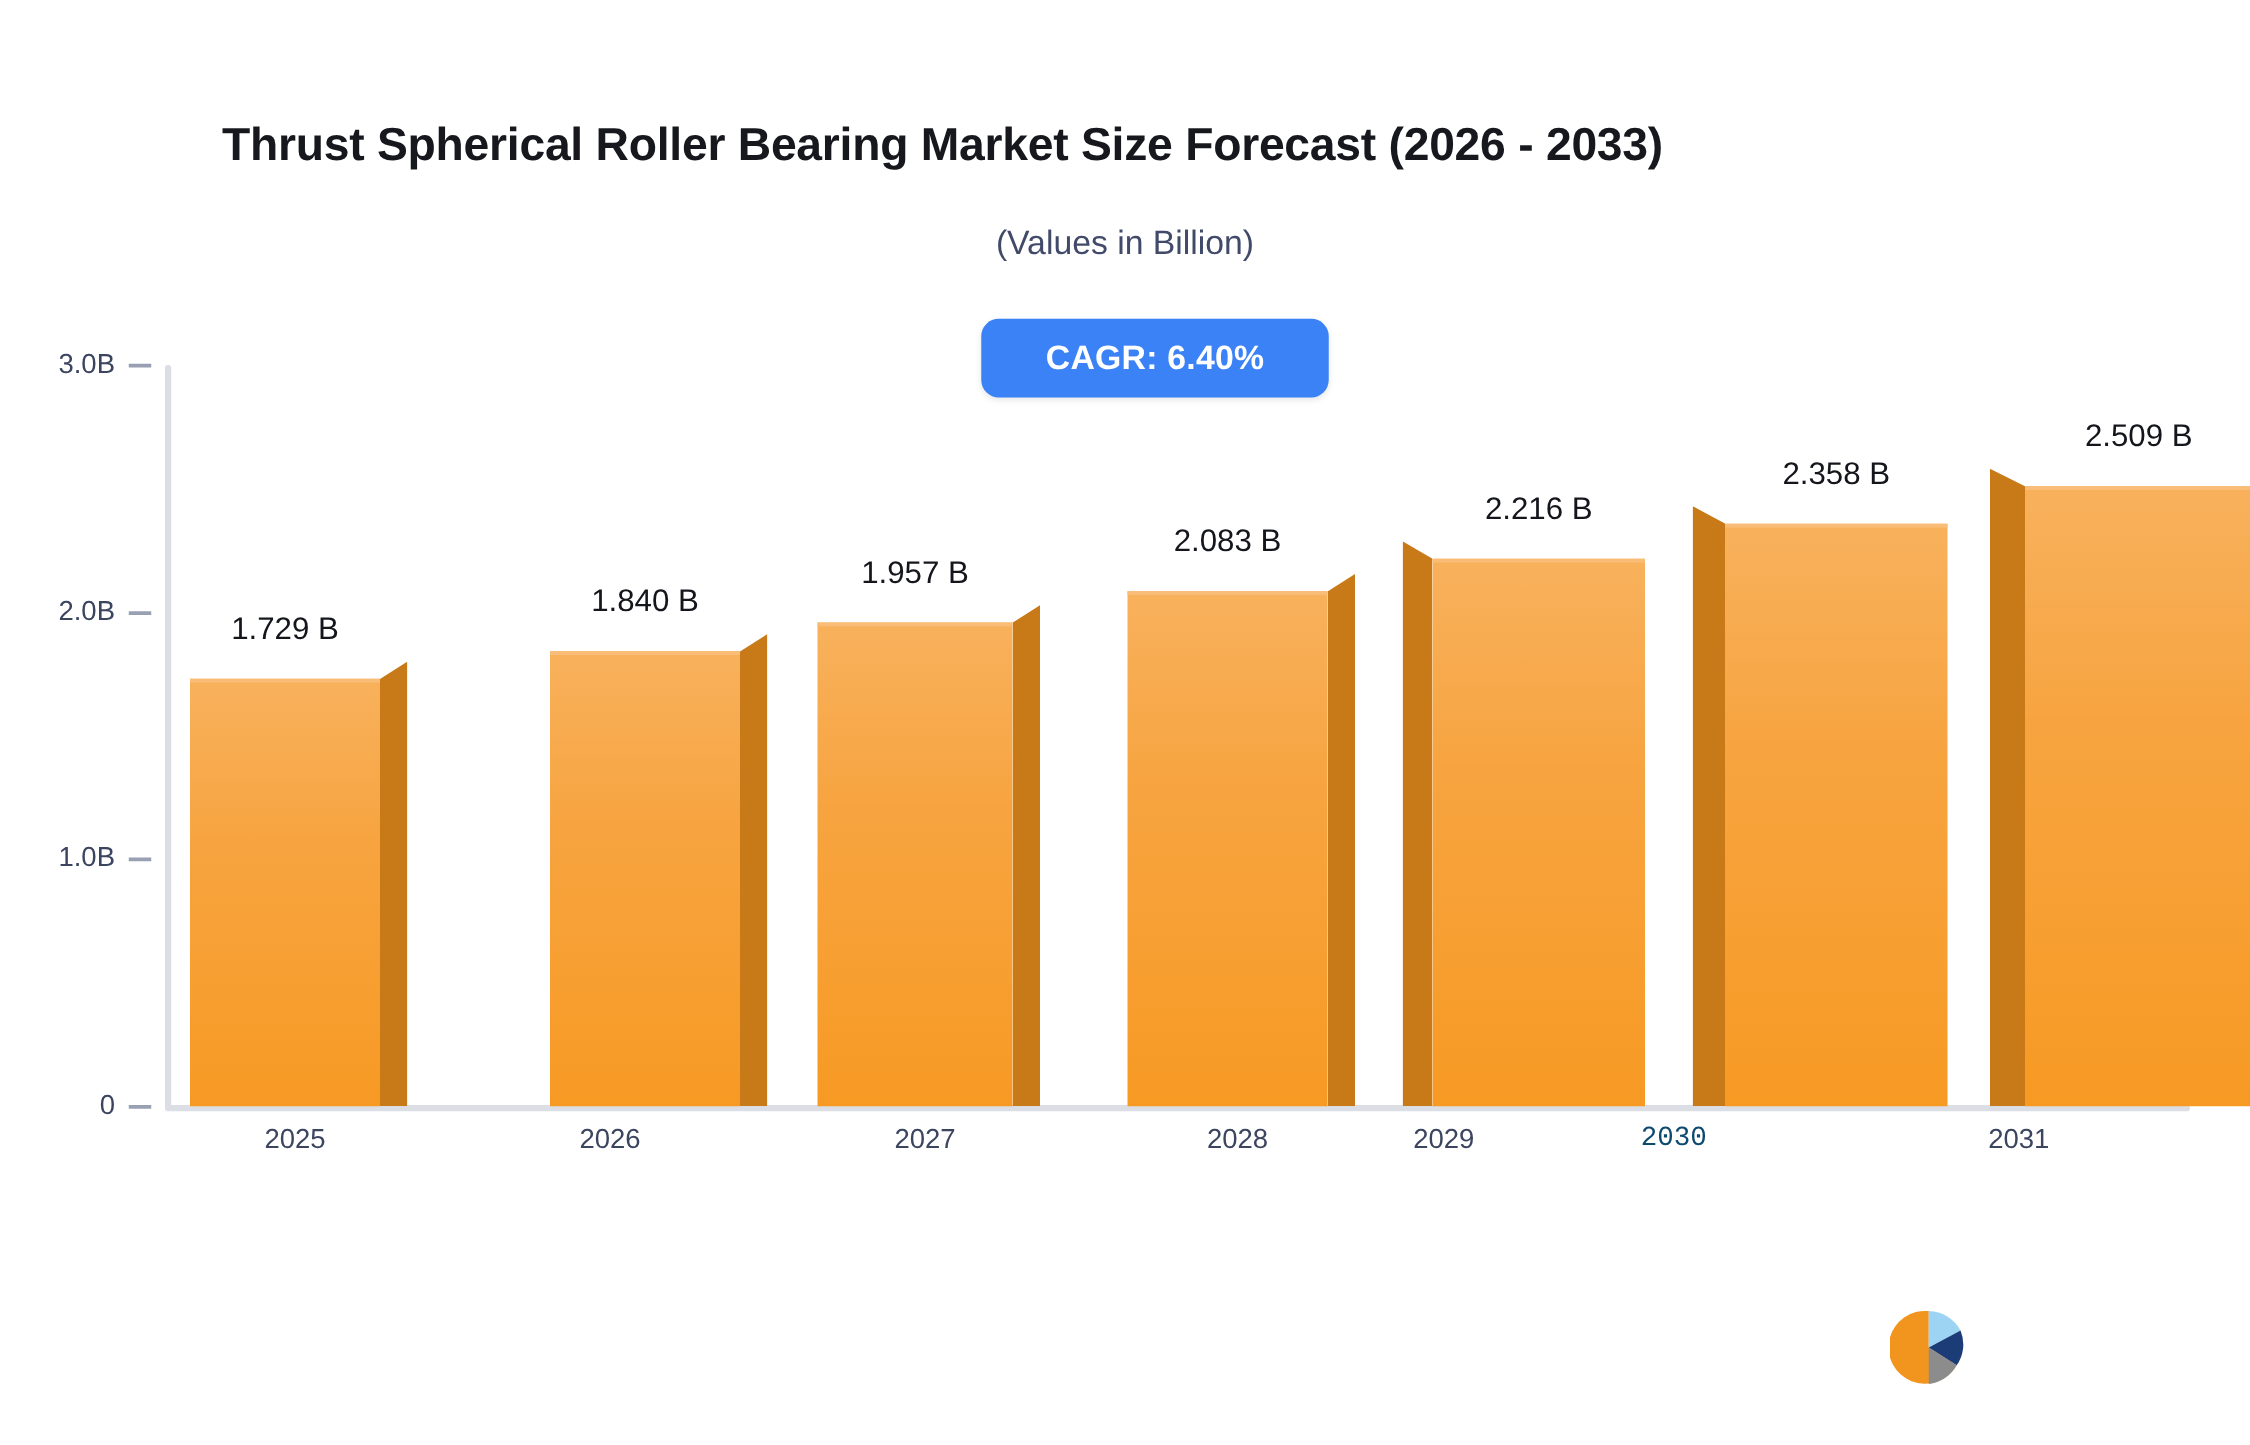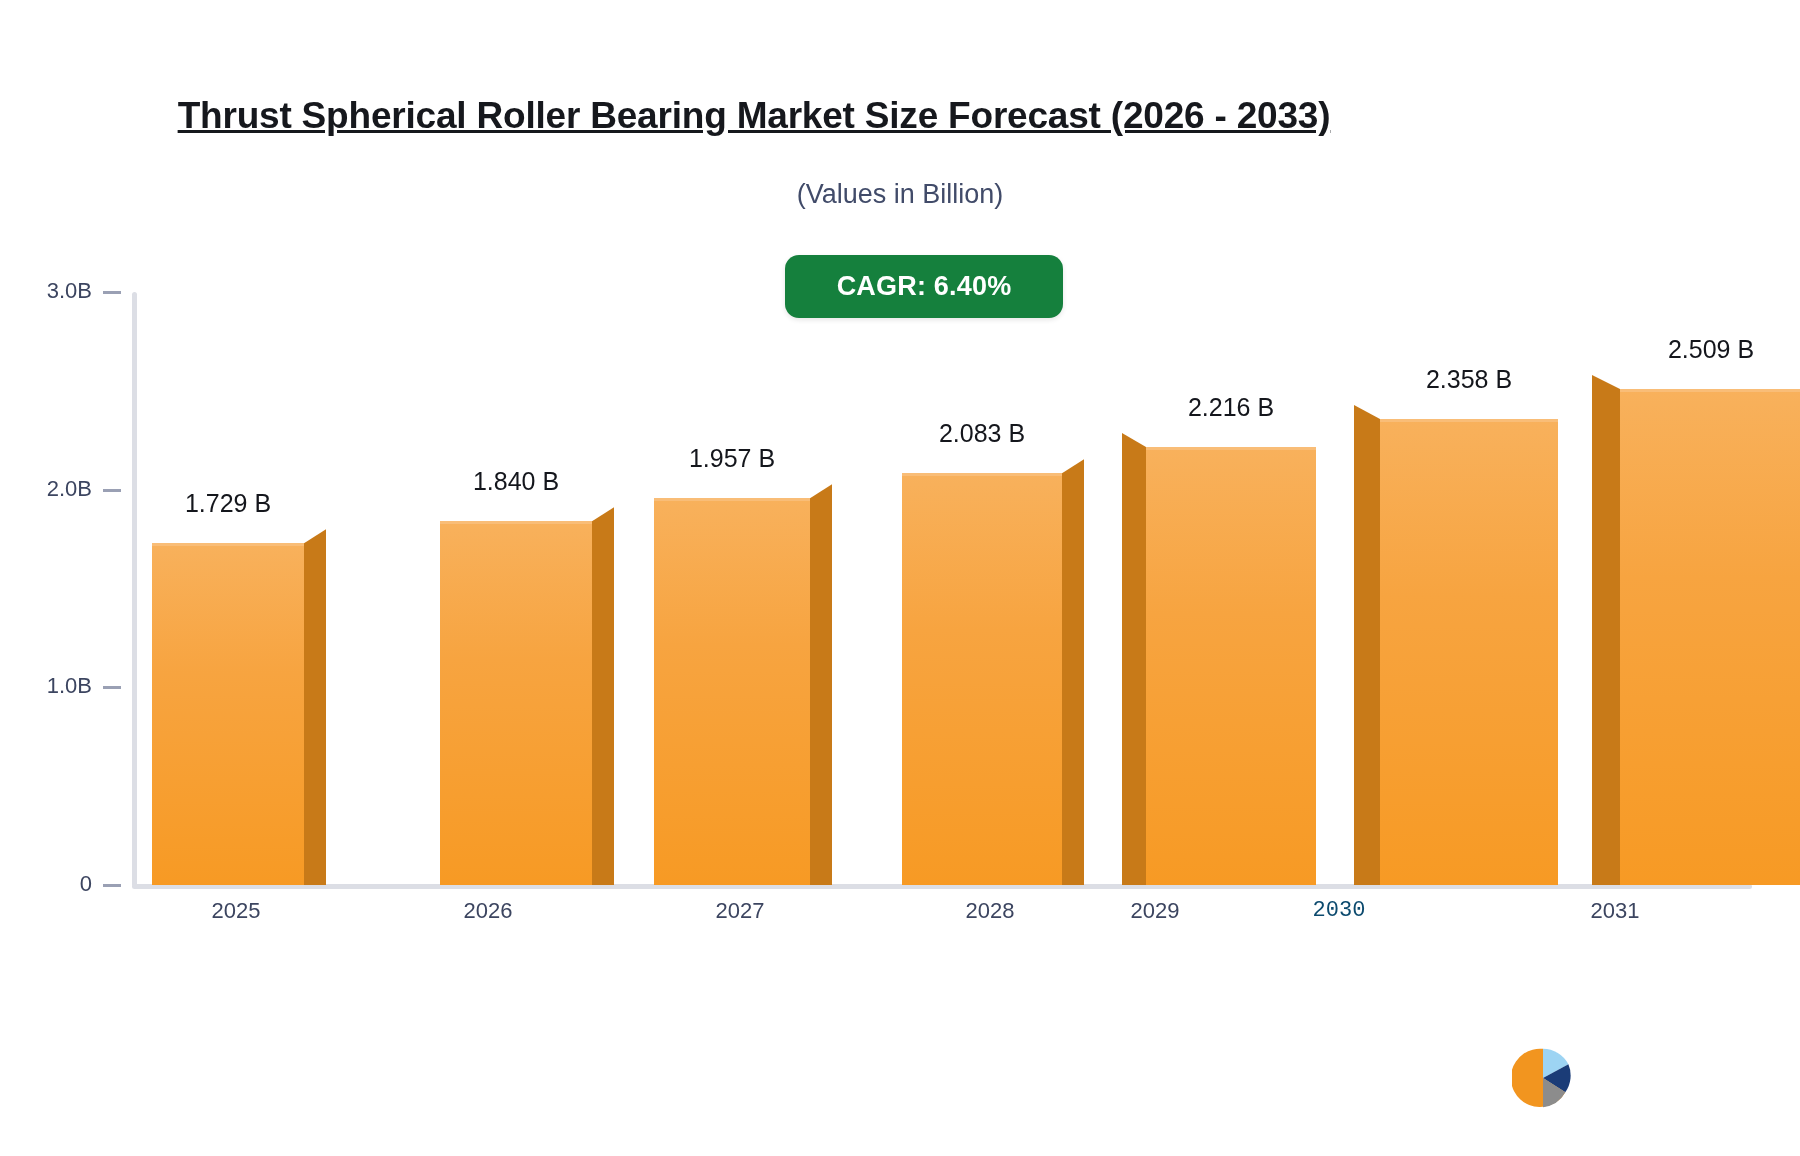"Thrust Spherical Roller Bearing Market" #chart-title { text-decoration: underline -> none }
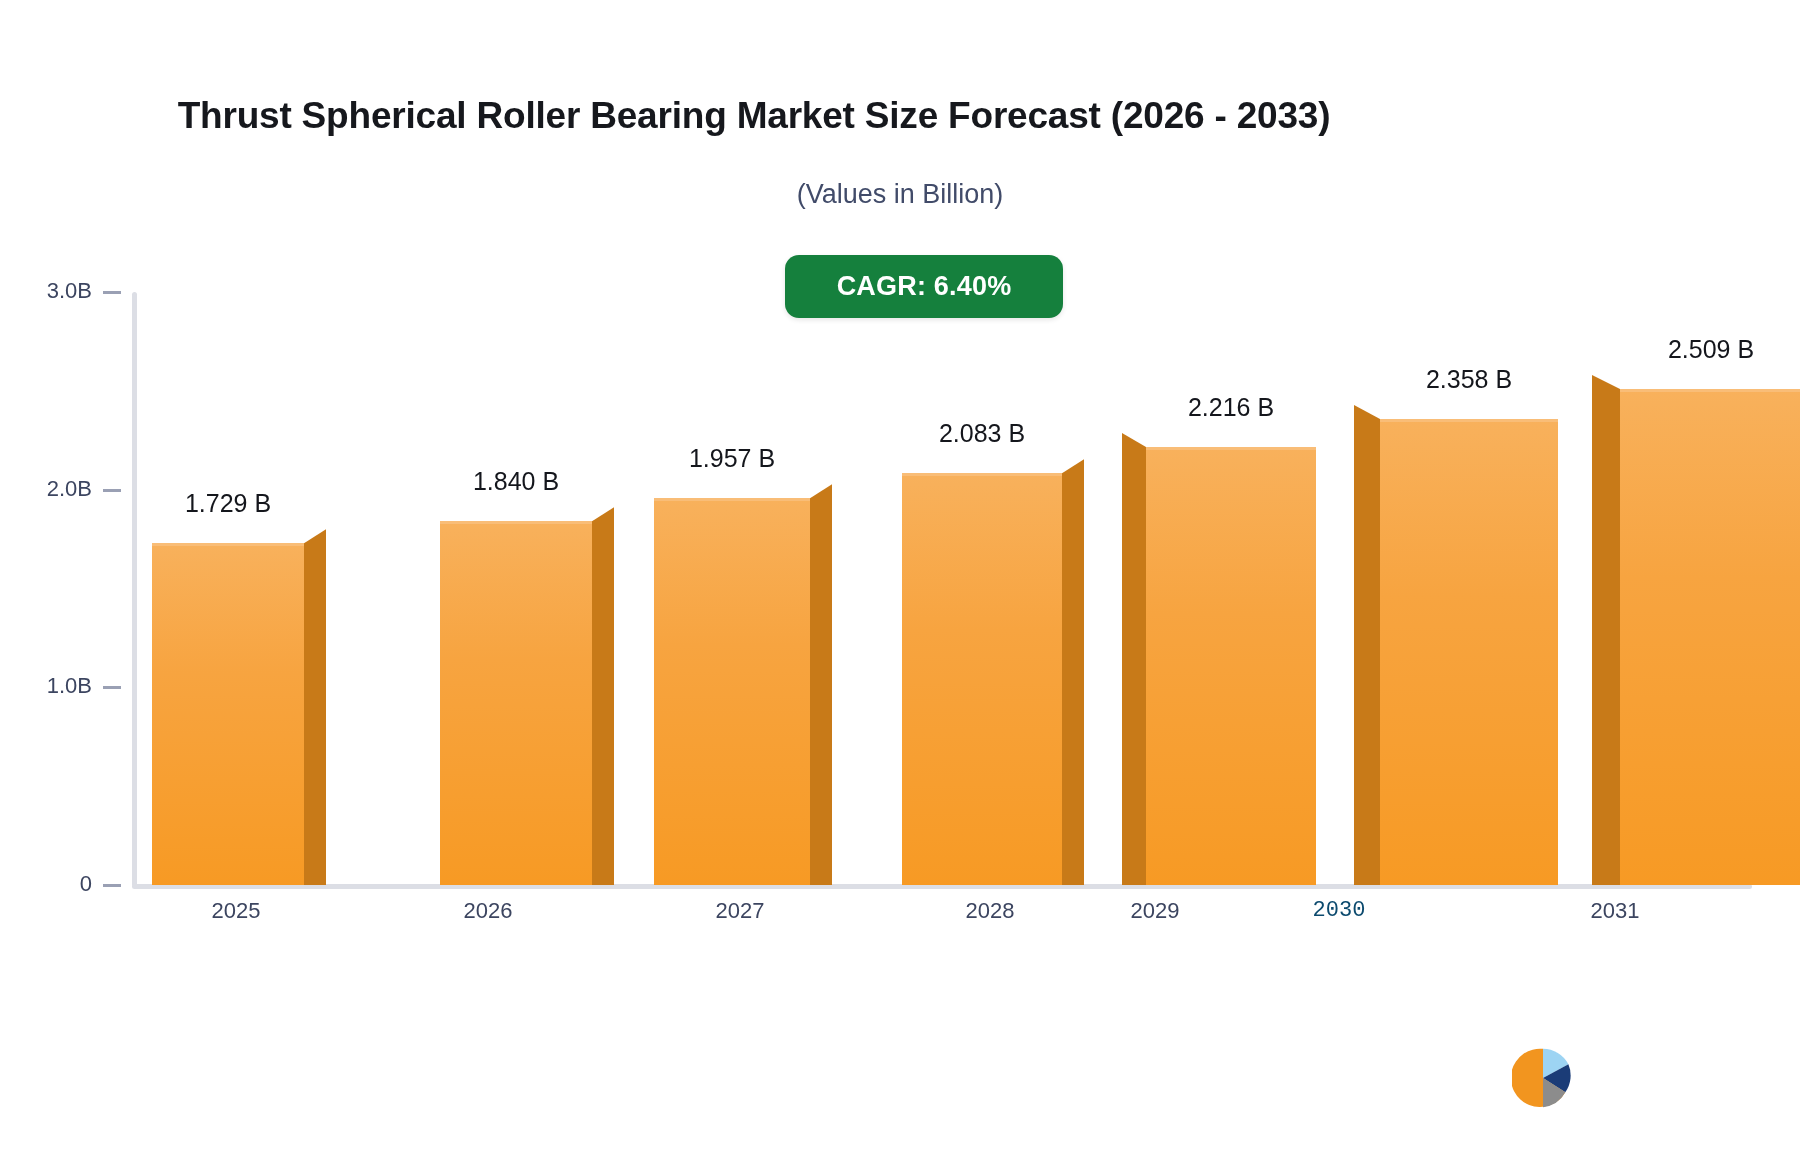"CAGR: 6.40%" div { background: #15803d -> #3b82f6 }
